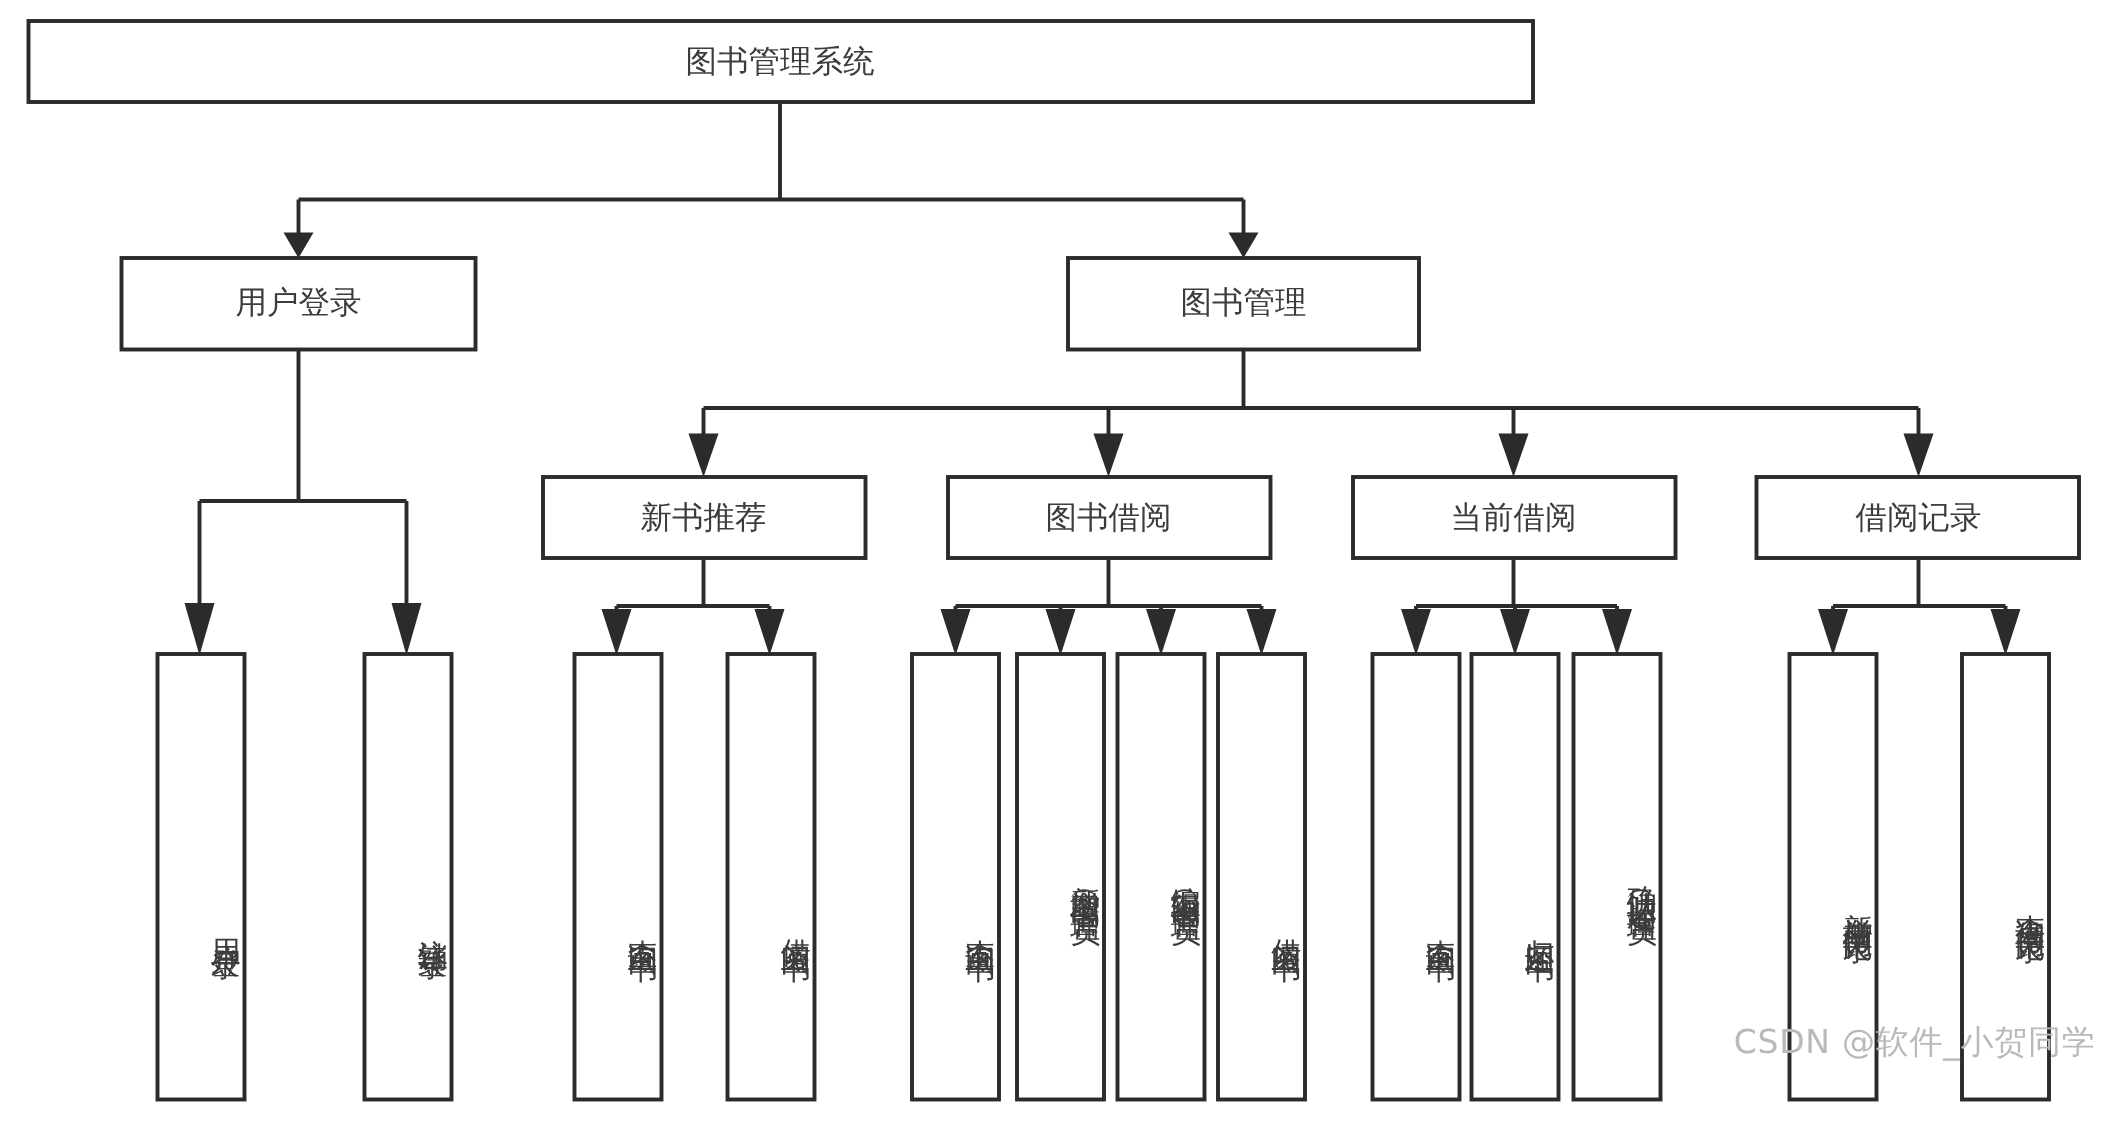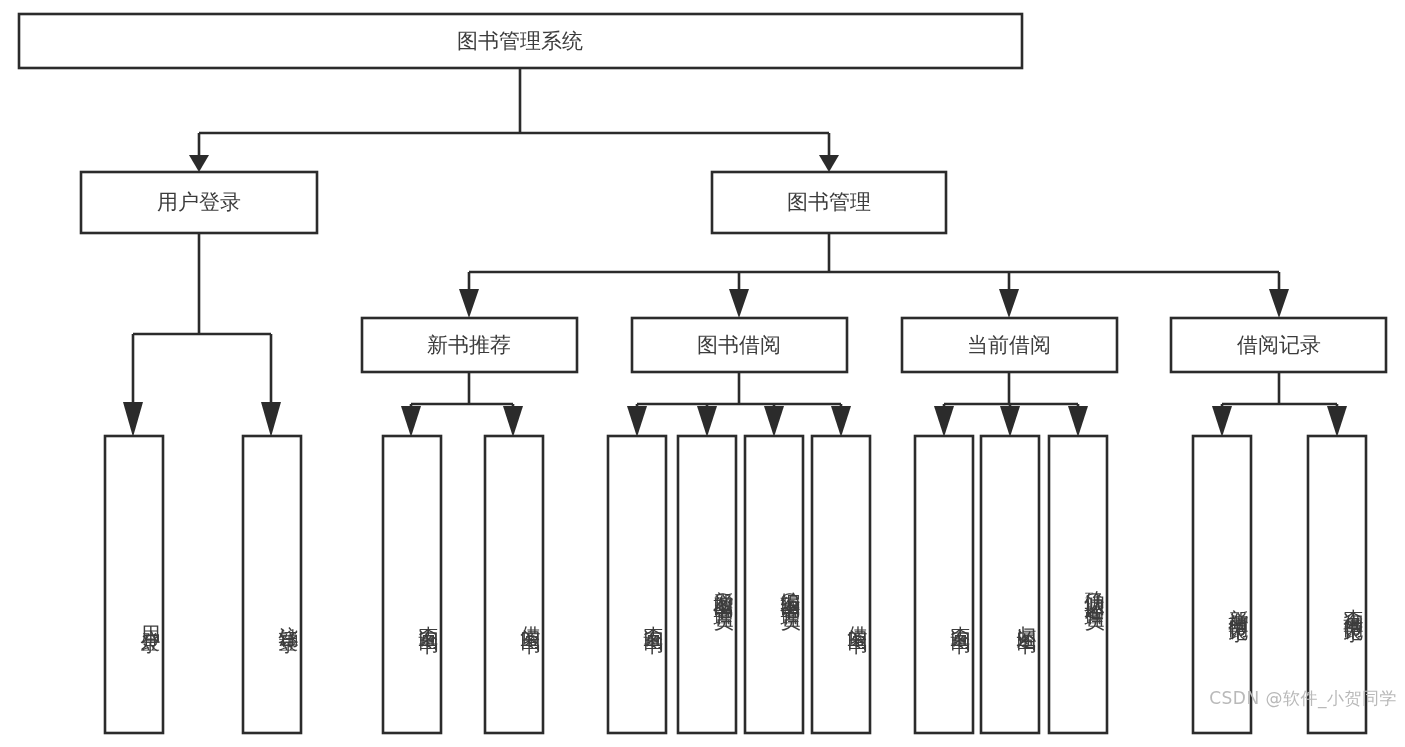"CSDN @软件_小贺同学" .watermark { font-size: 17px -> 22px }
